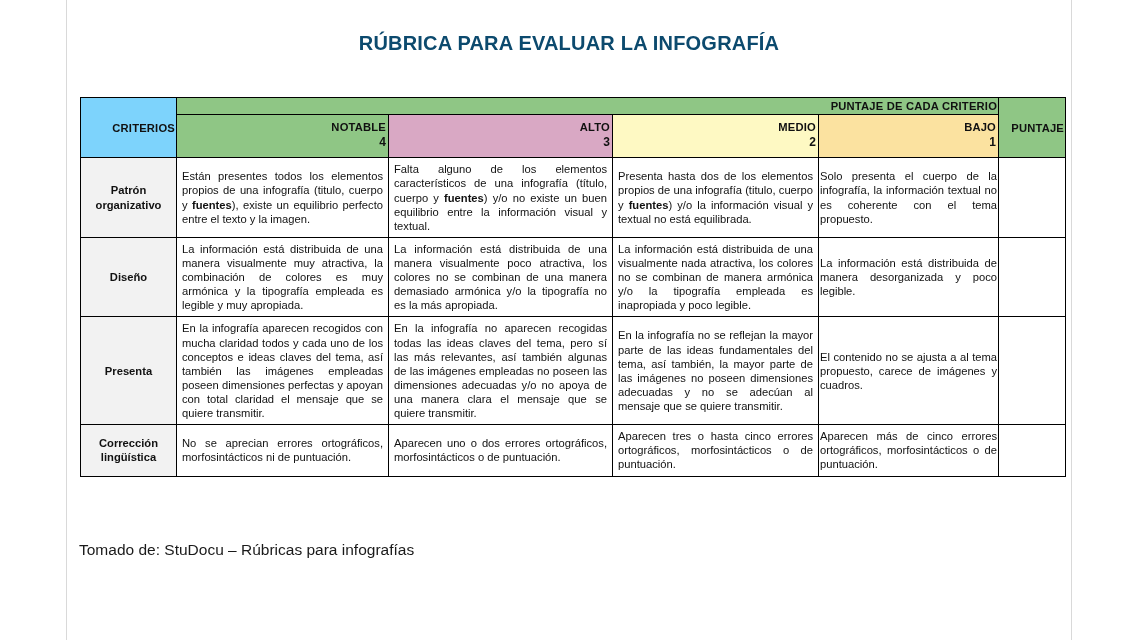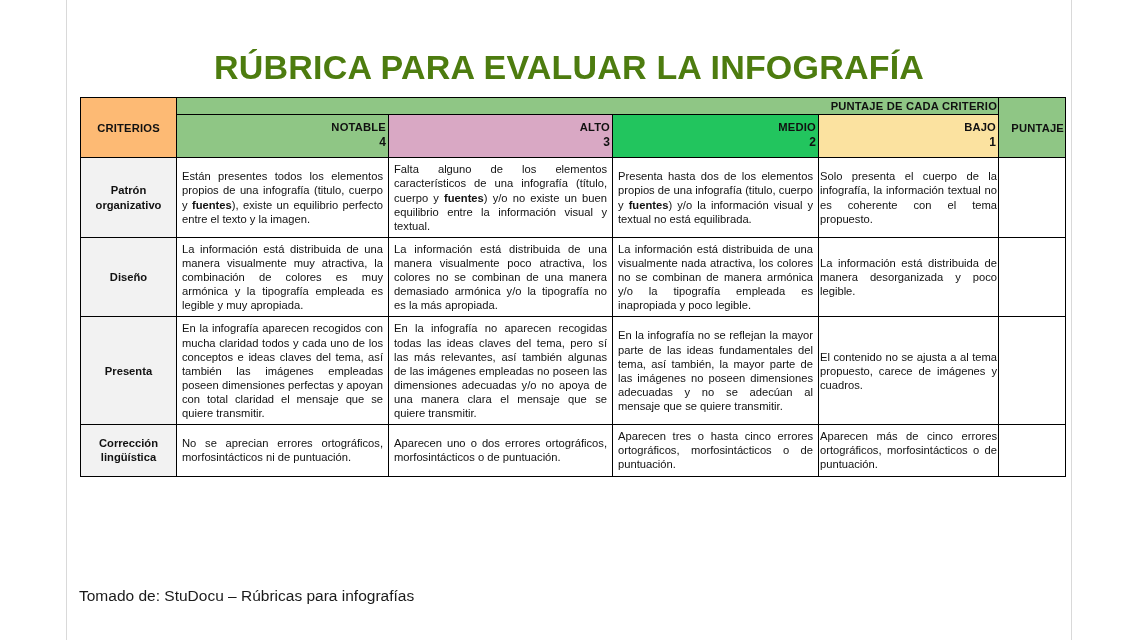"RÚBRICA PARA EVALUAR LA INFOGRAFÍA" .doc-title { color: #4d7c0f -> #0c4a6e; font-size: 34px -> 20px; margin: 16px -> 0 }
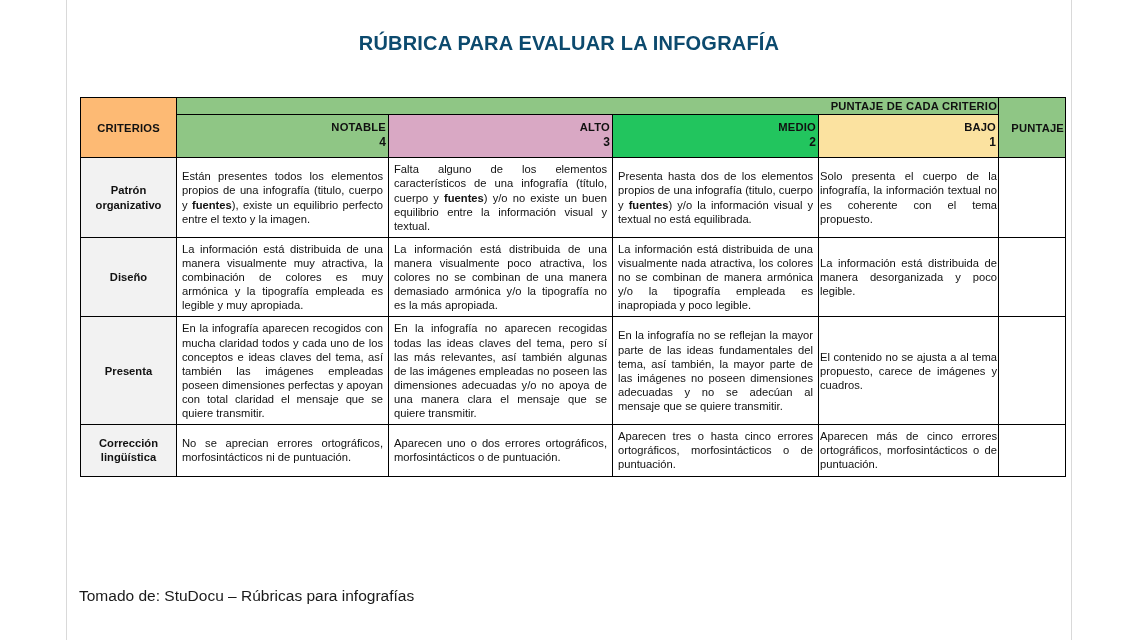"CRITERIOS" .hdr-criterios { background: #fdba74 -> #7dd3fc; text-align: center -> right }
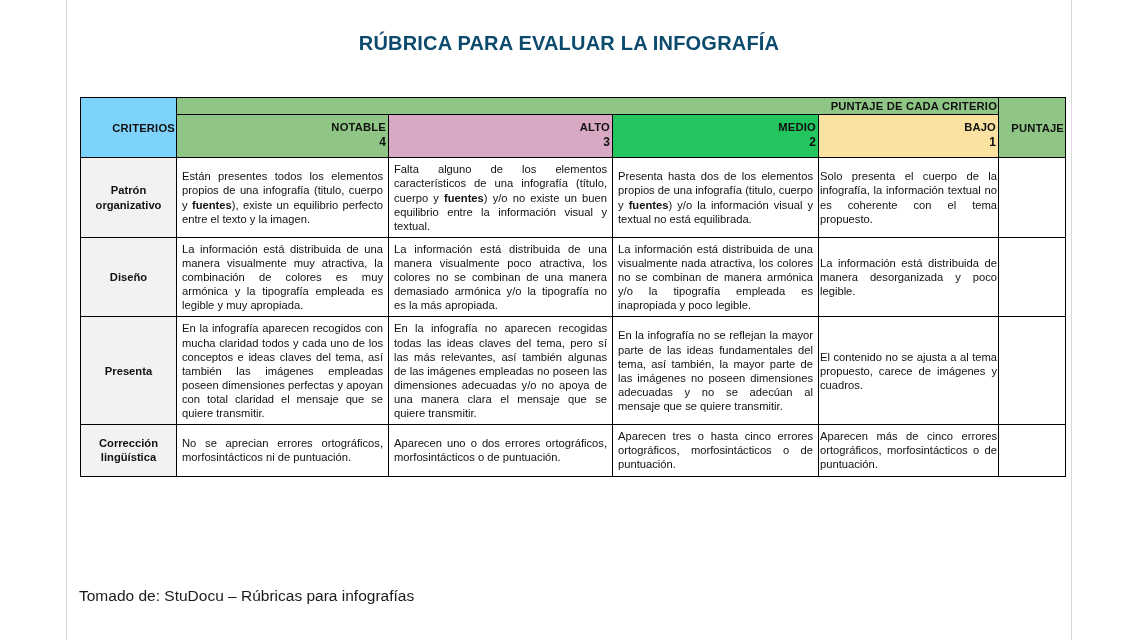"MEDIO" .lvl.medio { background: #22c55e -> #fef9c3 }
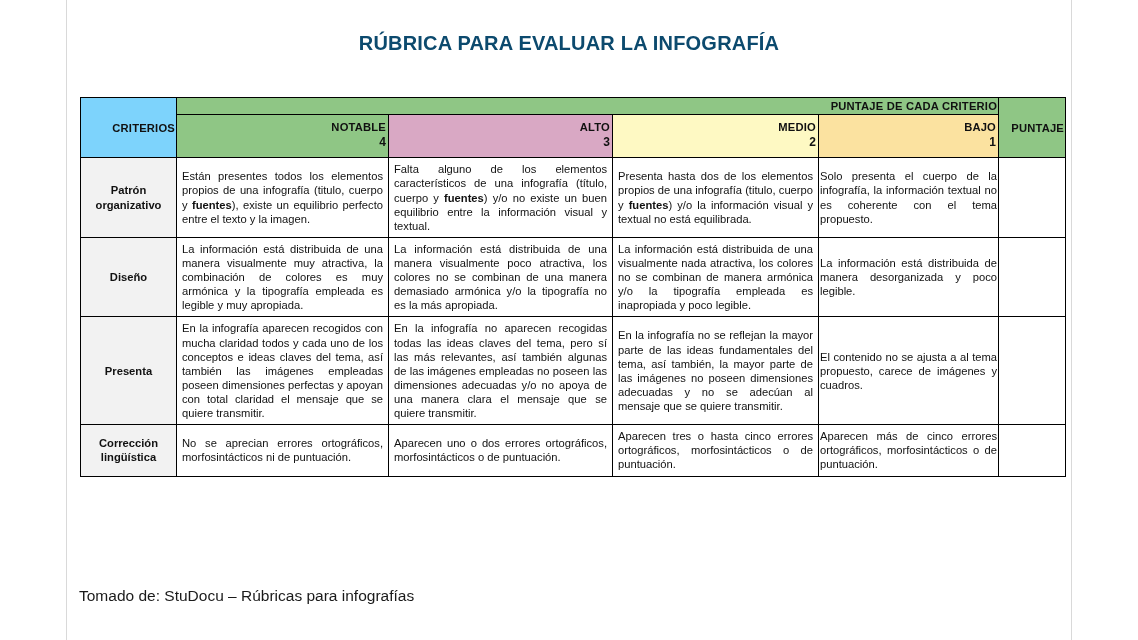"Tomado de: StuDocu – Rúbricas" .caption { top: 587px -> 541px }
